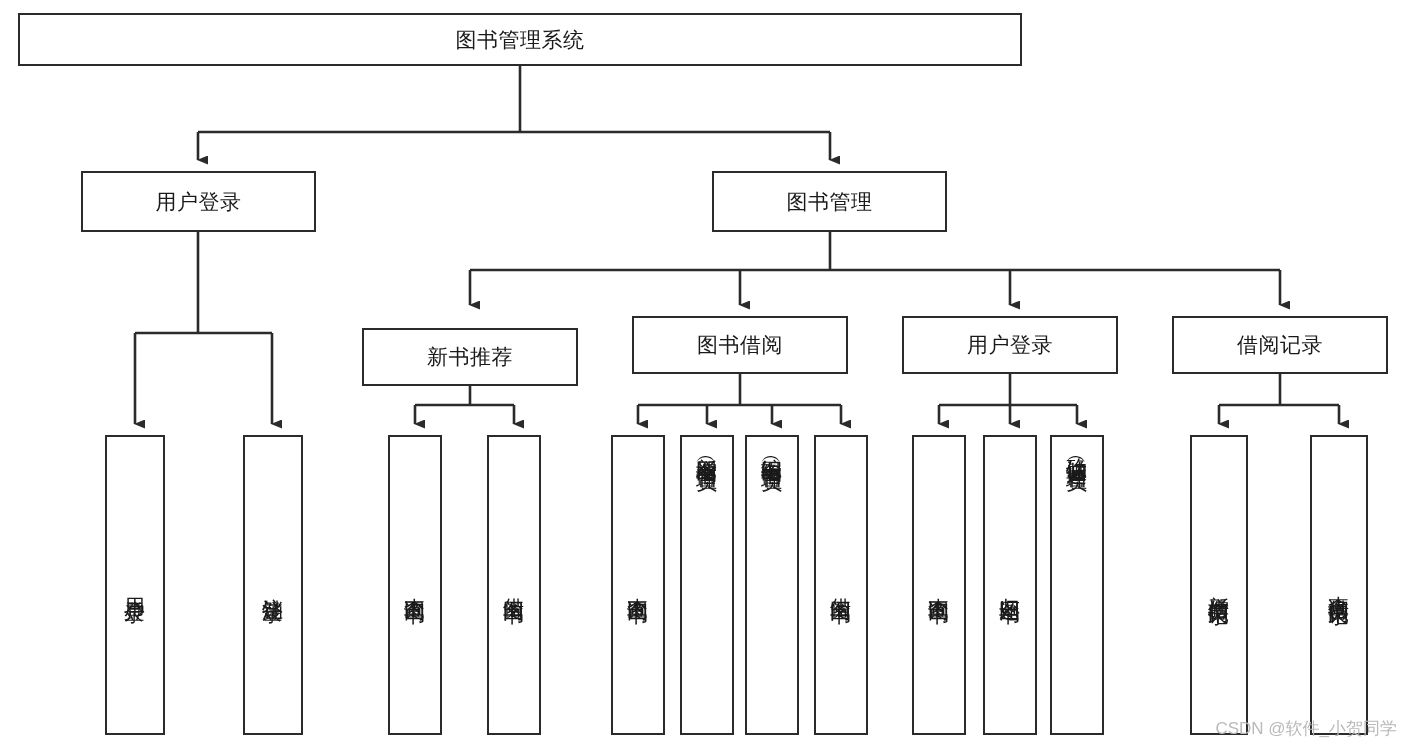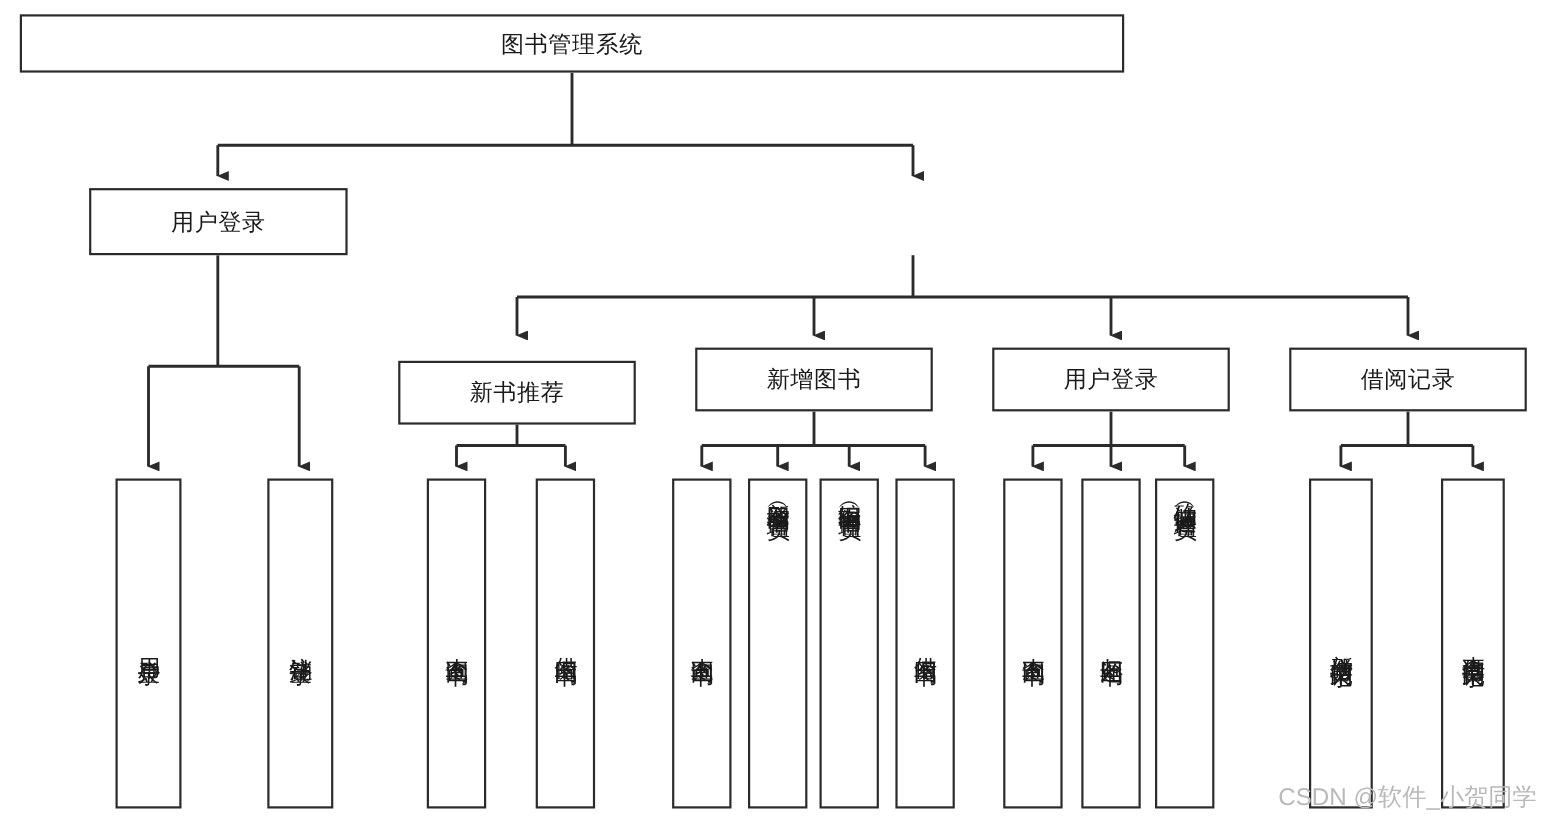"图书管理" div.node { html: none -> <div> <span>图书管理</span> </div> }
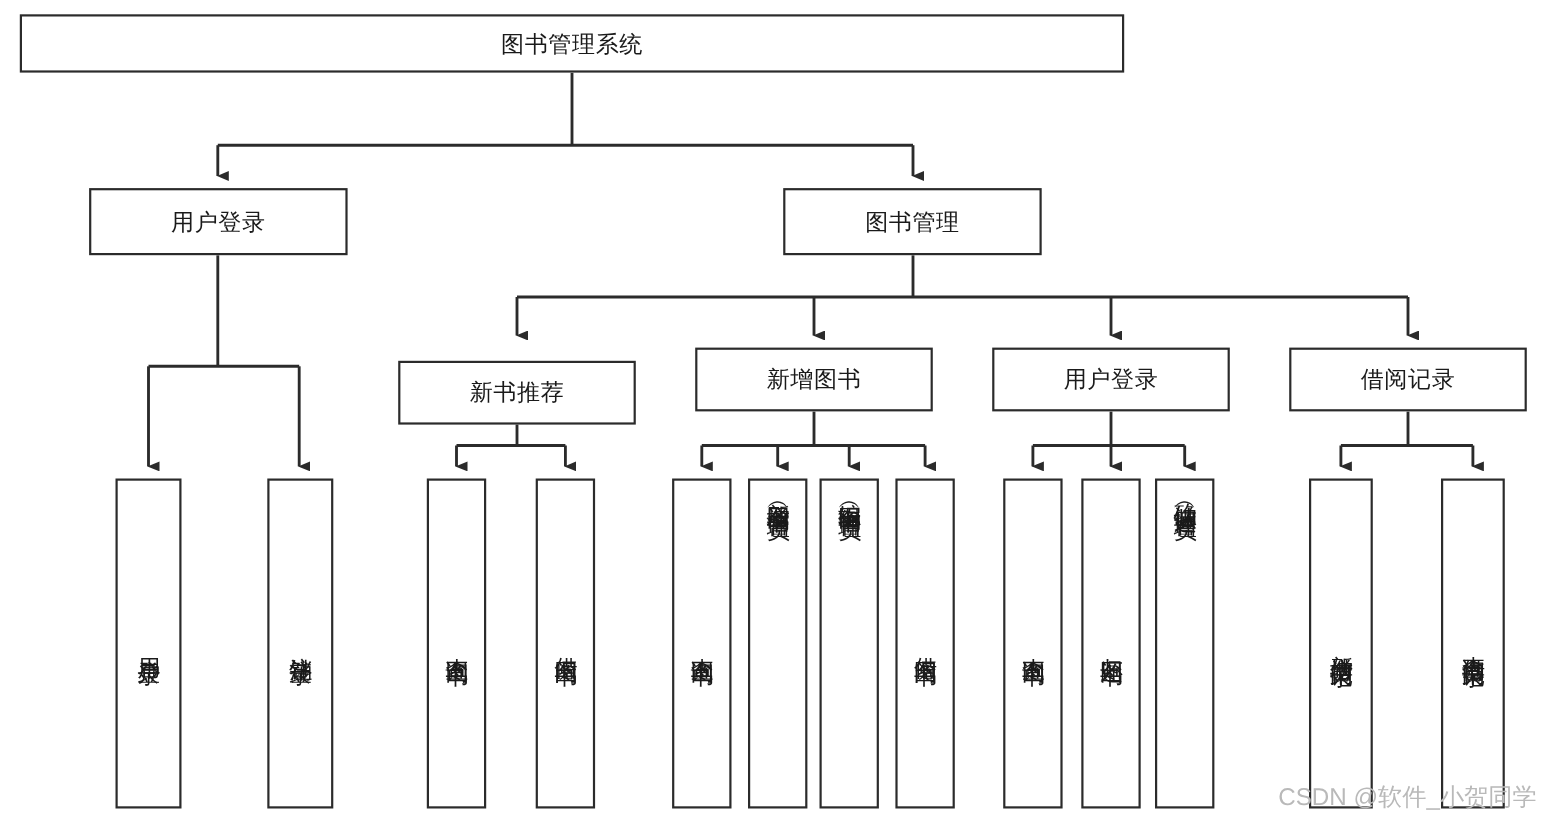"新增图书" span.node-label-h { text: 新增图书 -> 图书借阅 }
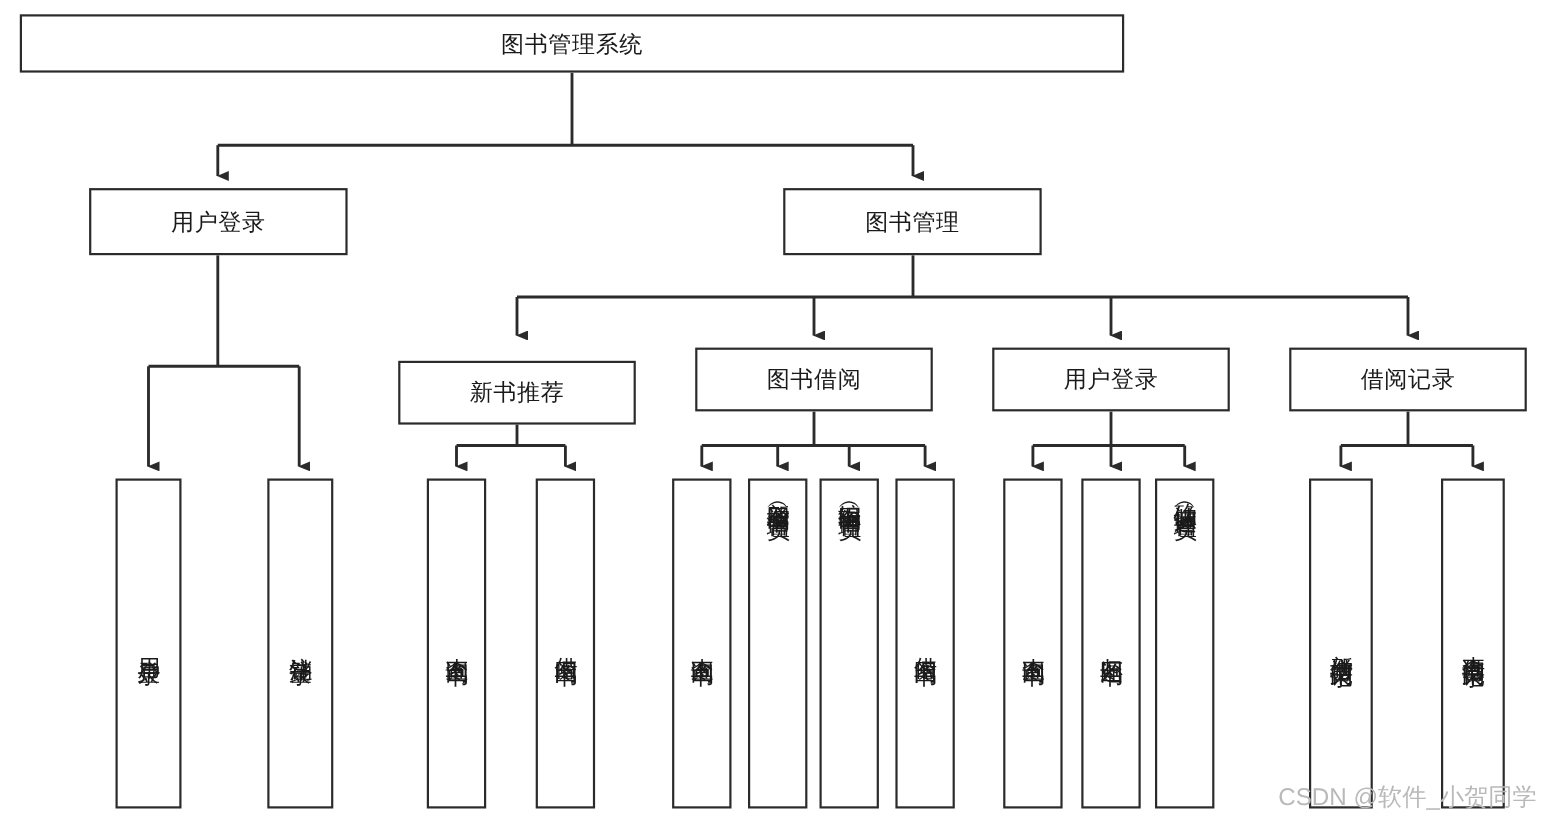"CSDN @软件_小贺同学" #watermark { font-size: 22px -> 17px }
